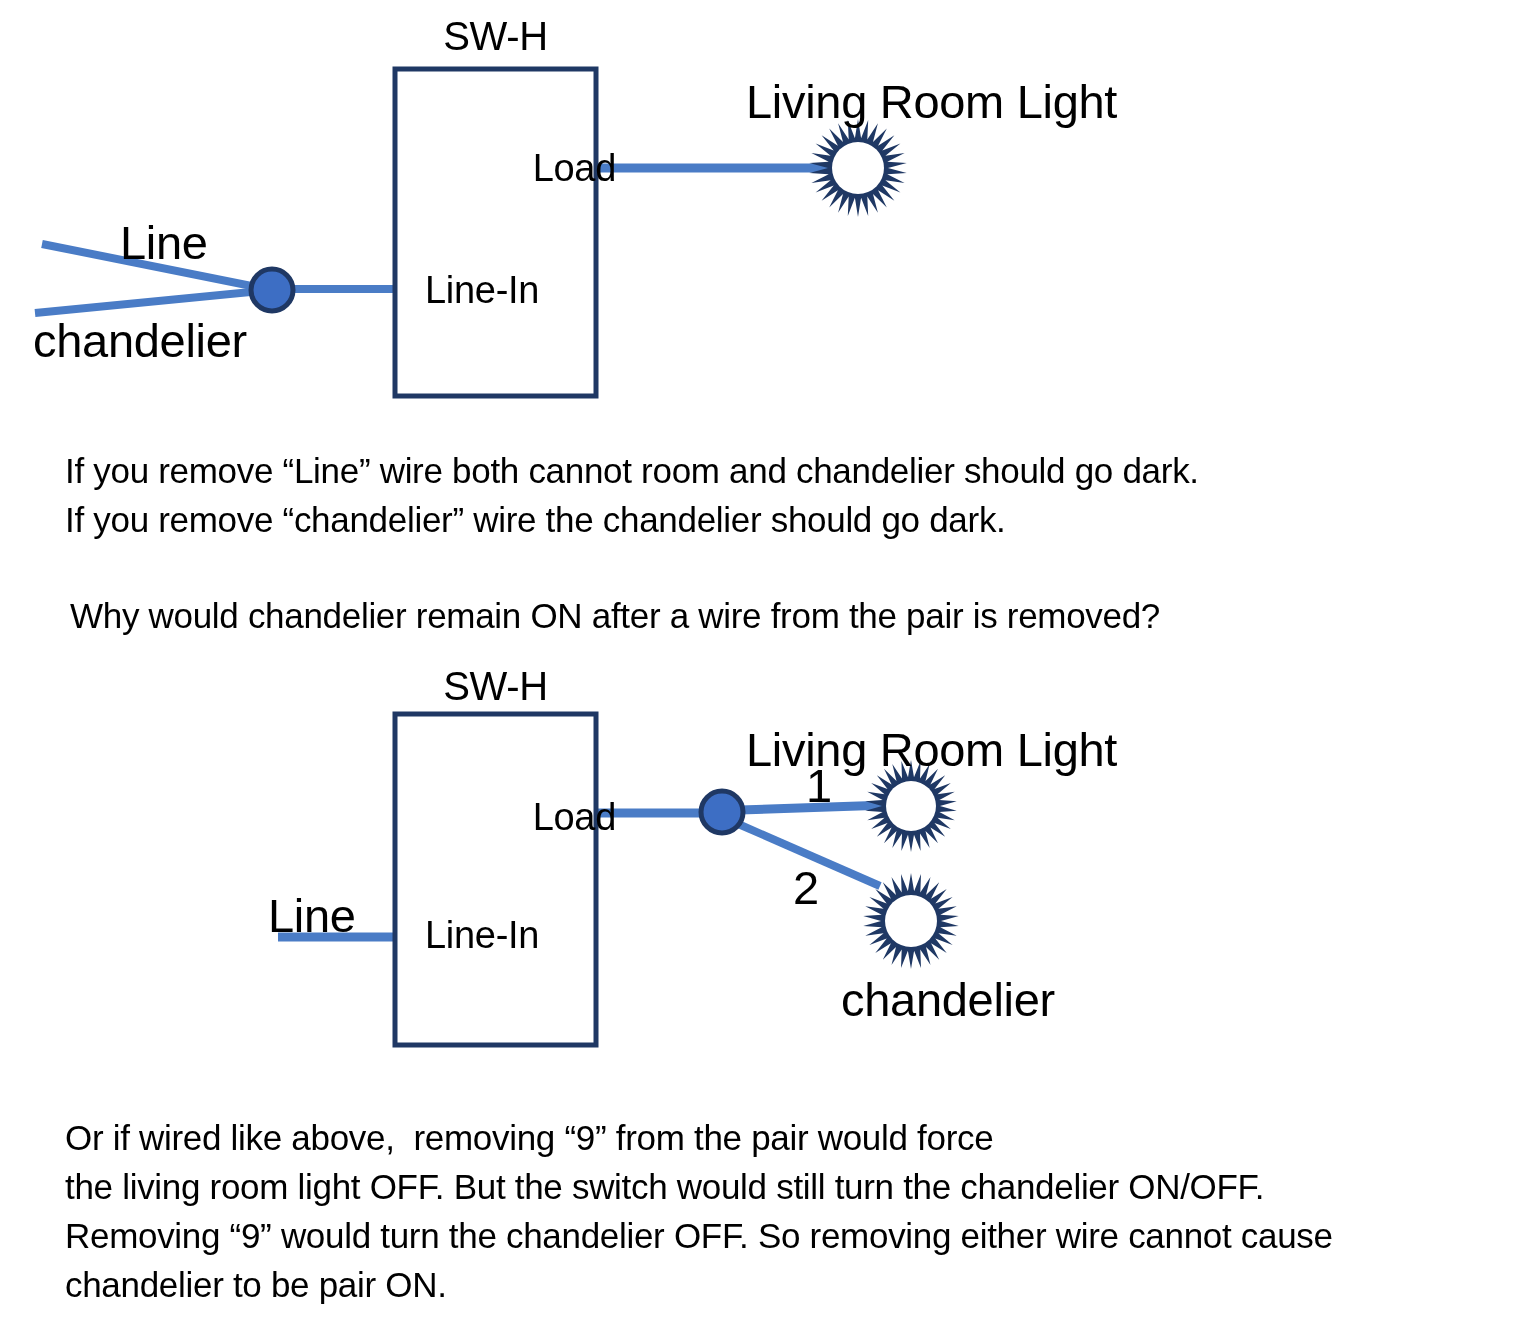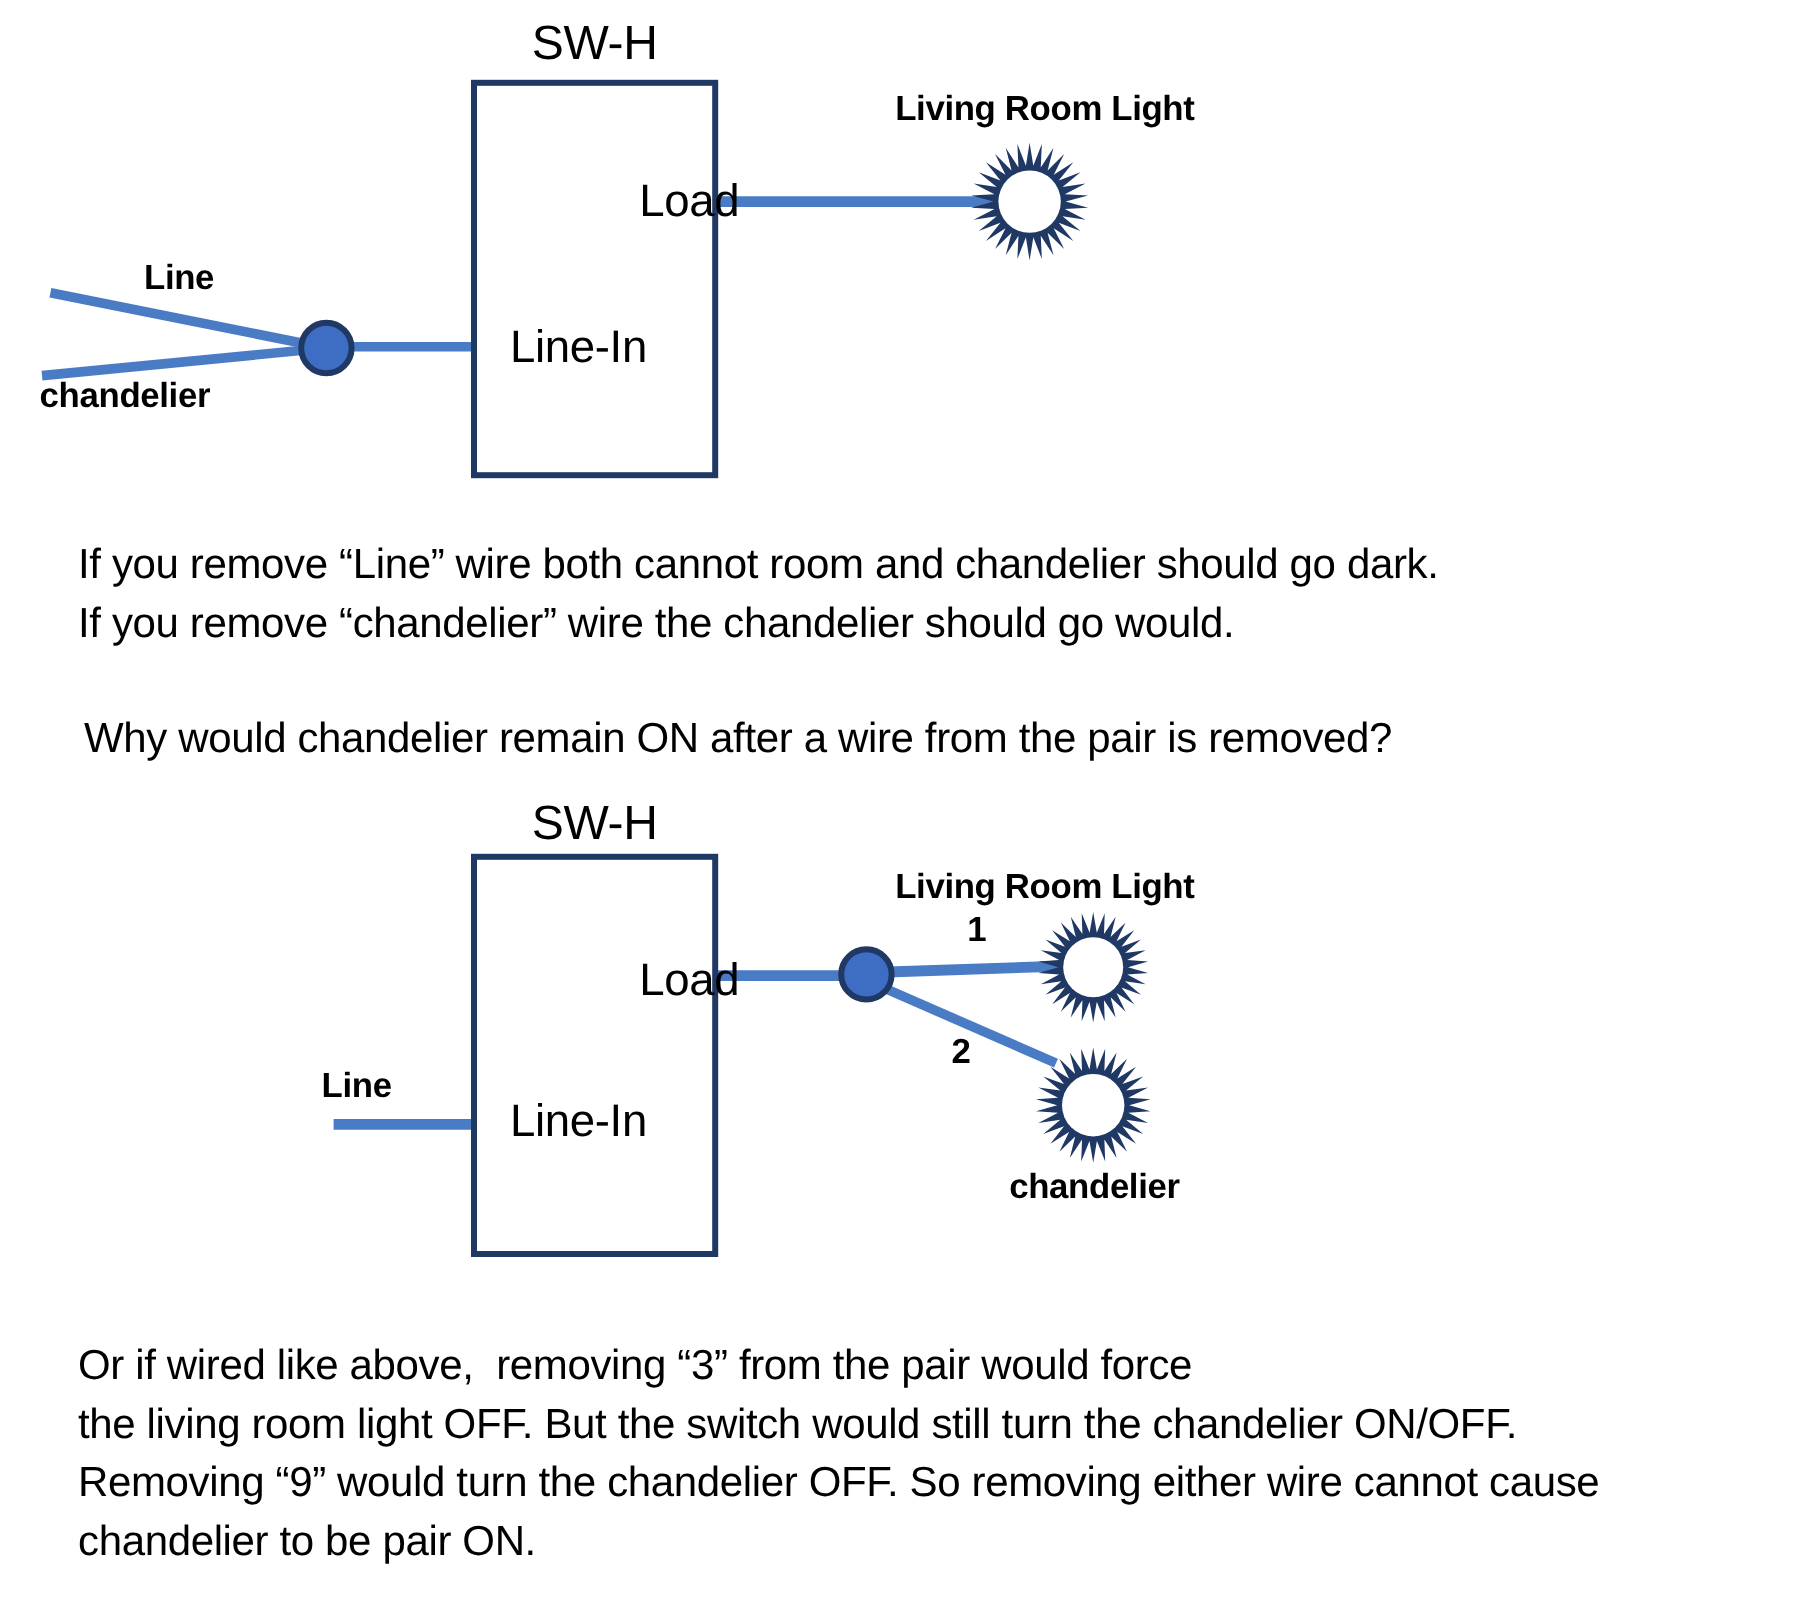"Living Room Light" .lbl-35 { font-size: 29px -> 47px; font-weight: bold -> none }
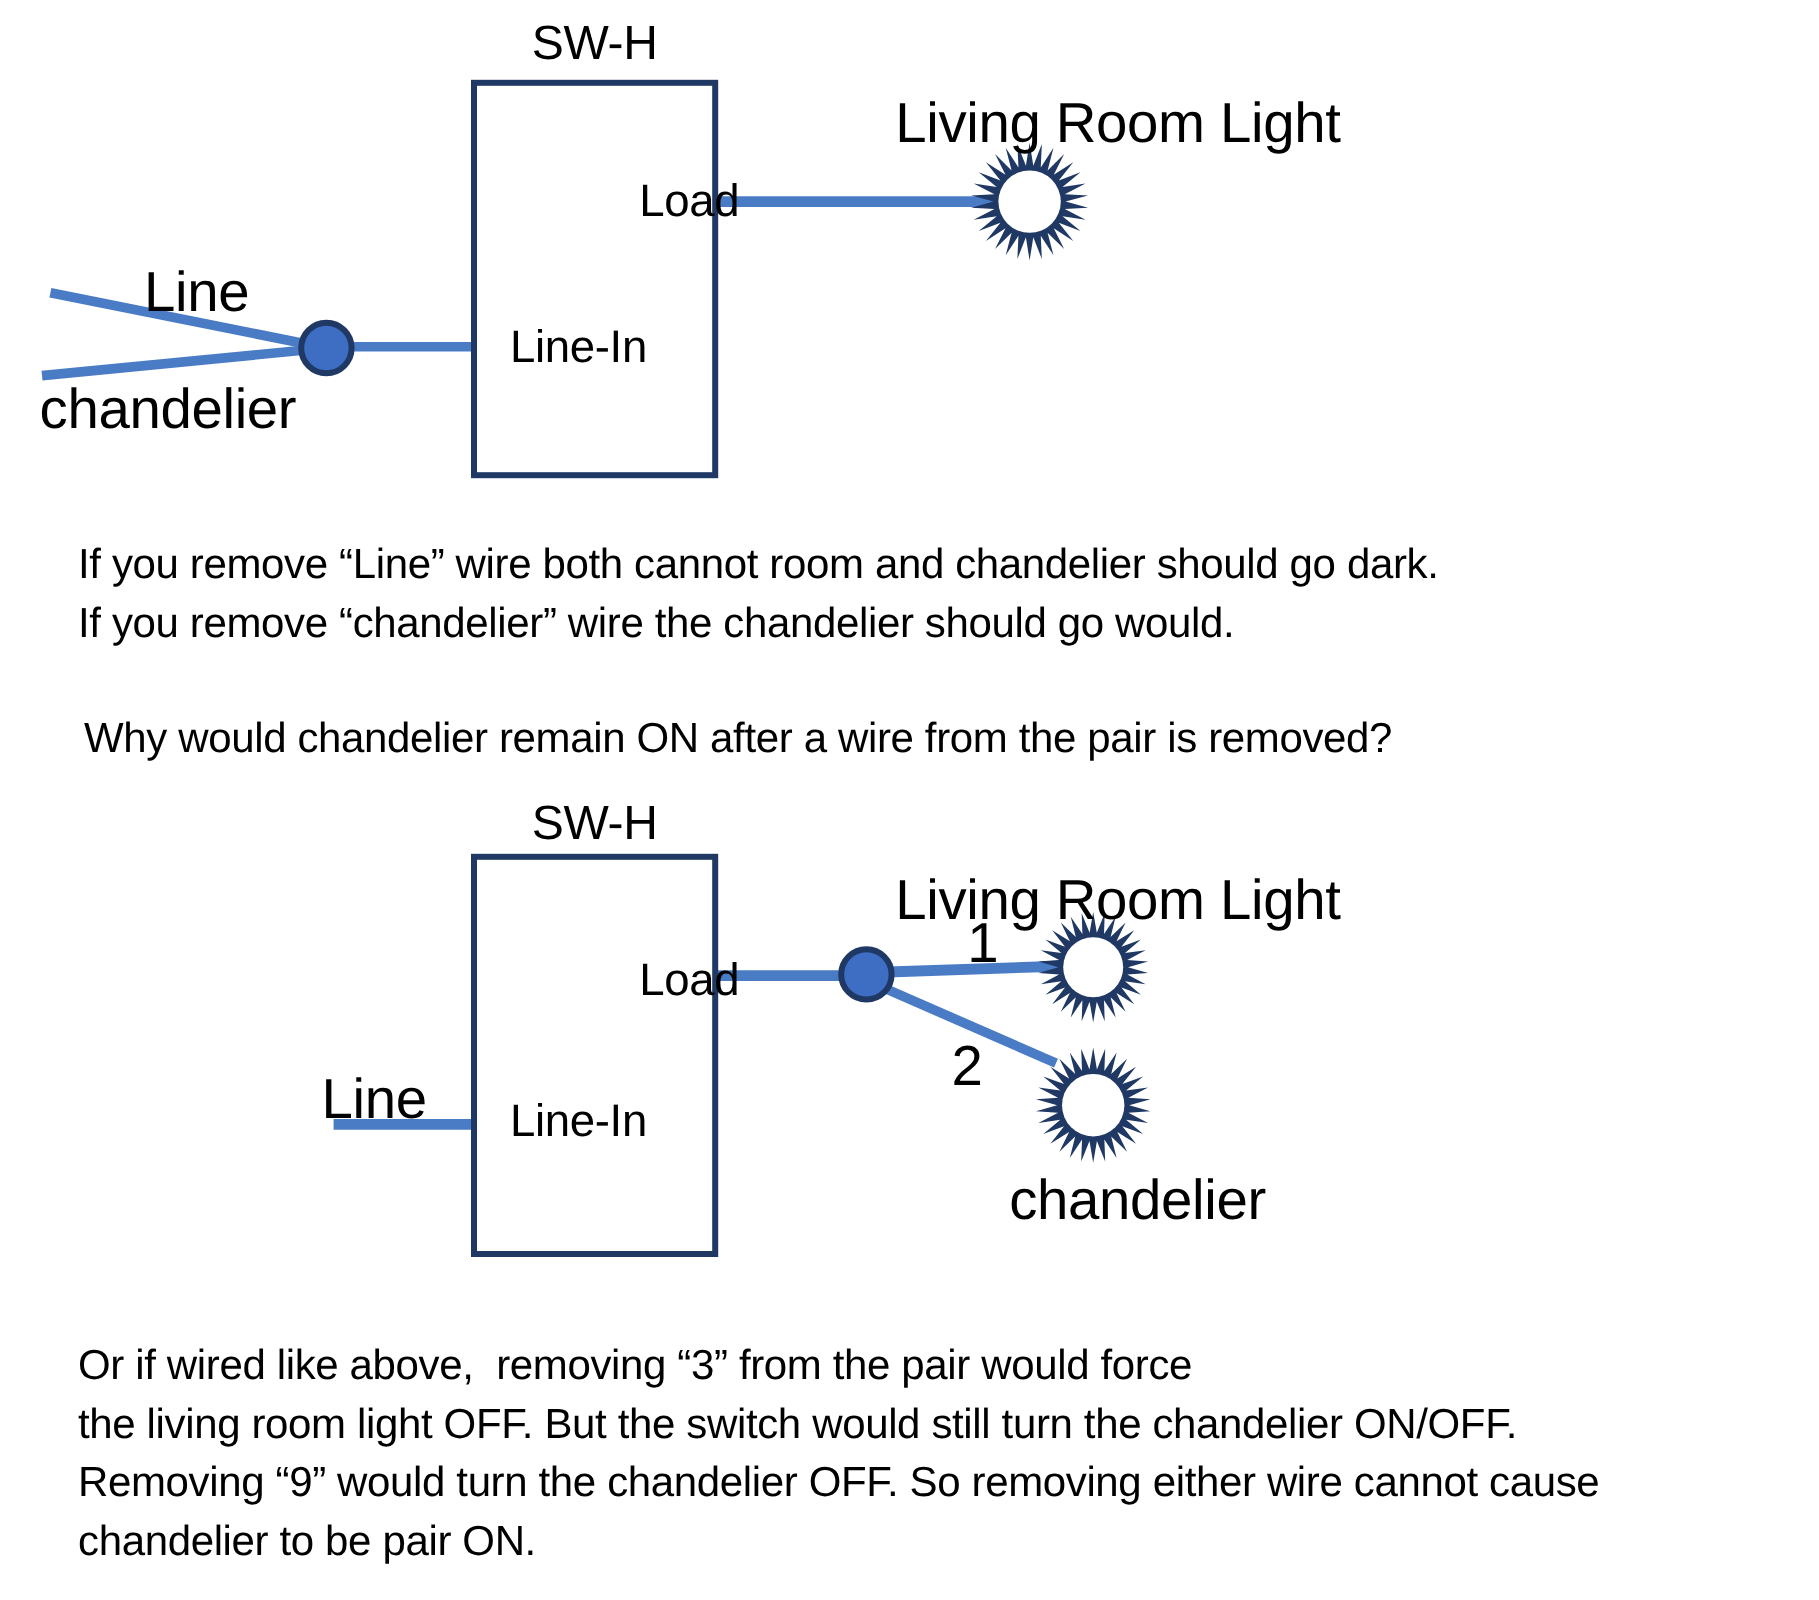"If you remove “chandelier” wire" div.pline { text: would -> dark }
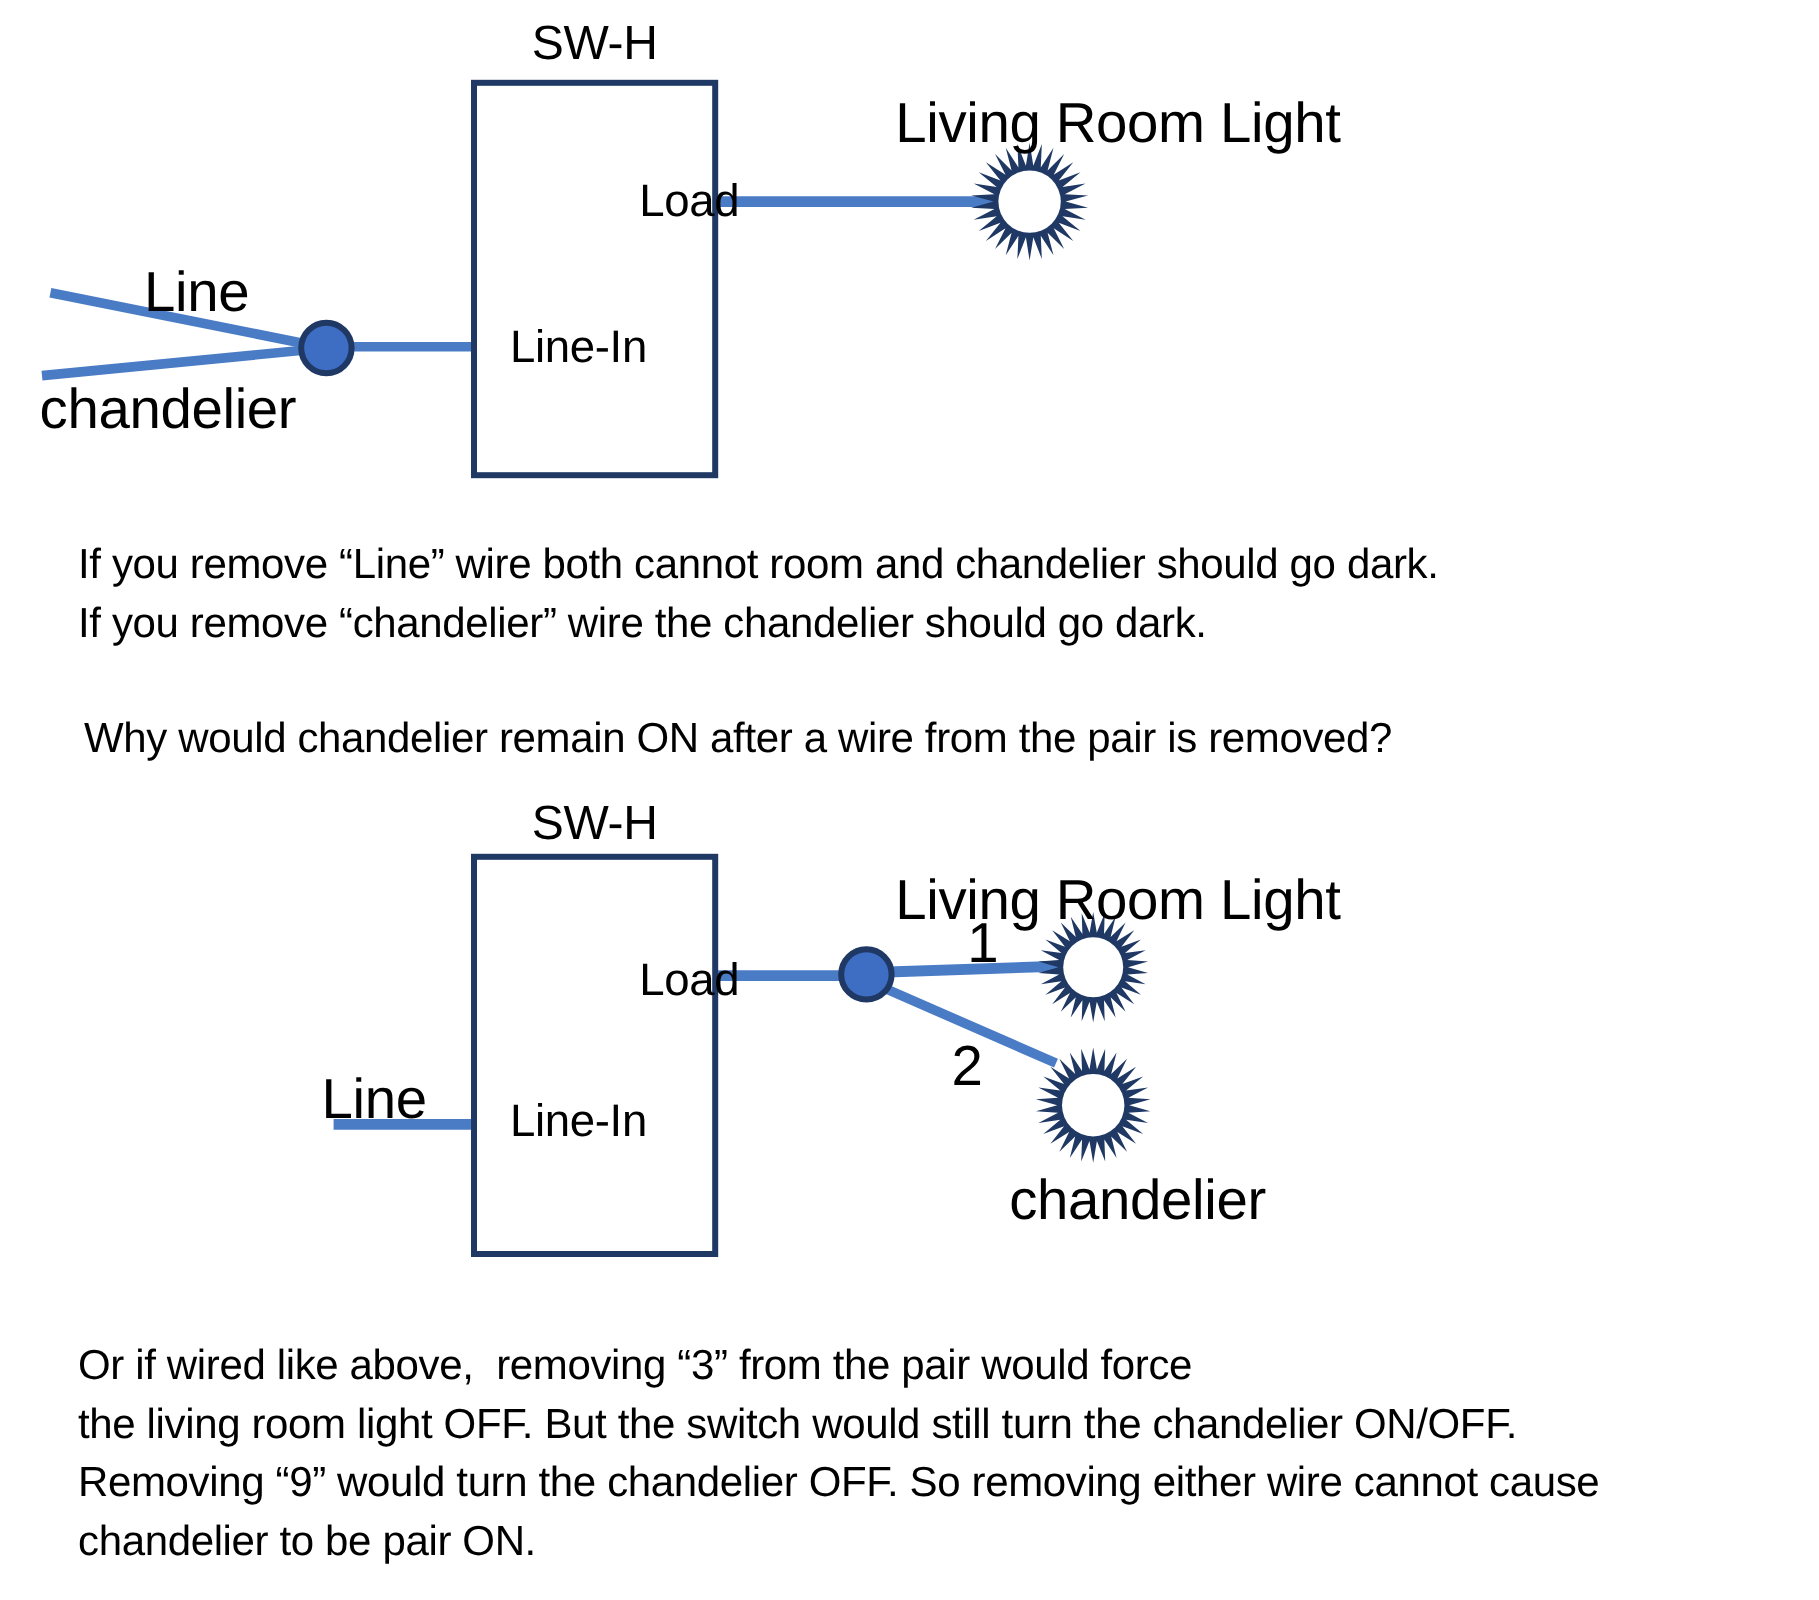"Or if wired like above," div.pline { text: 3 -> 9 }
